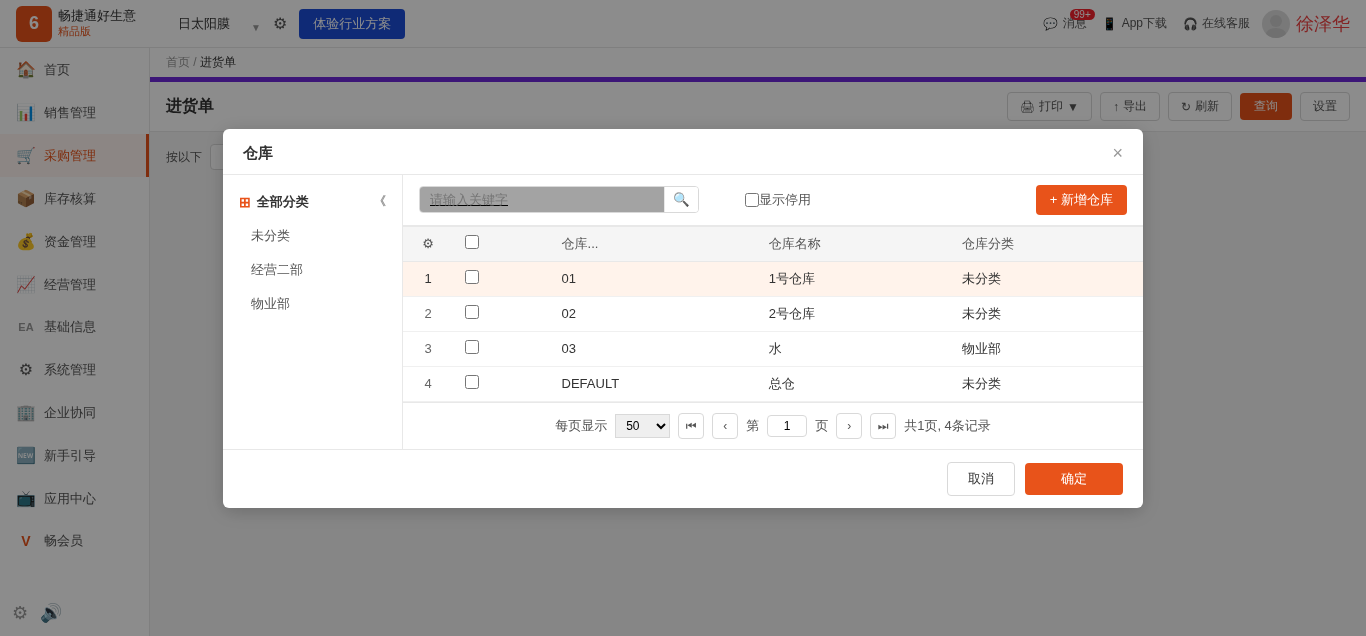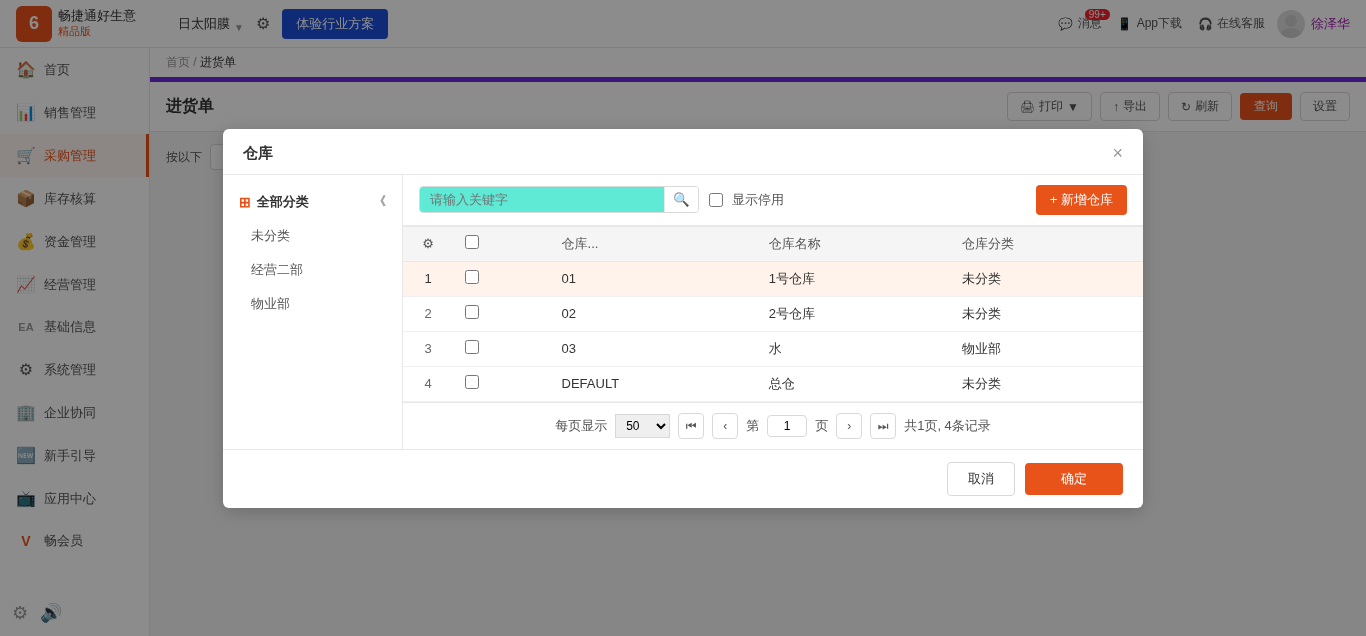"日太阳膜" .topbar-store { gap: 4px -> 21px }
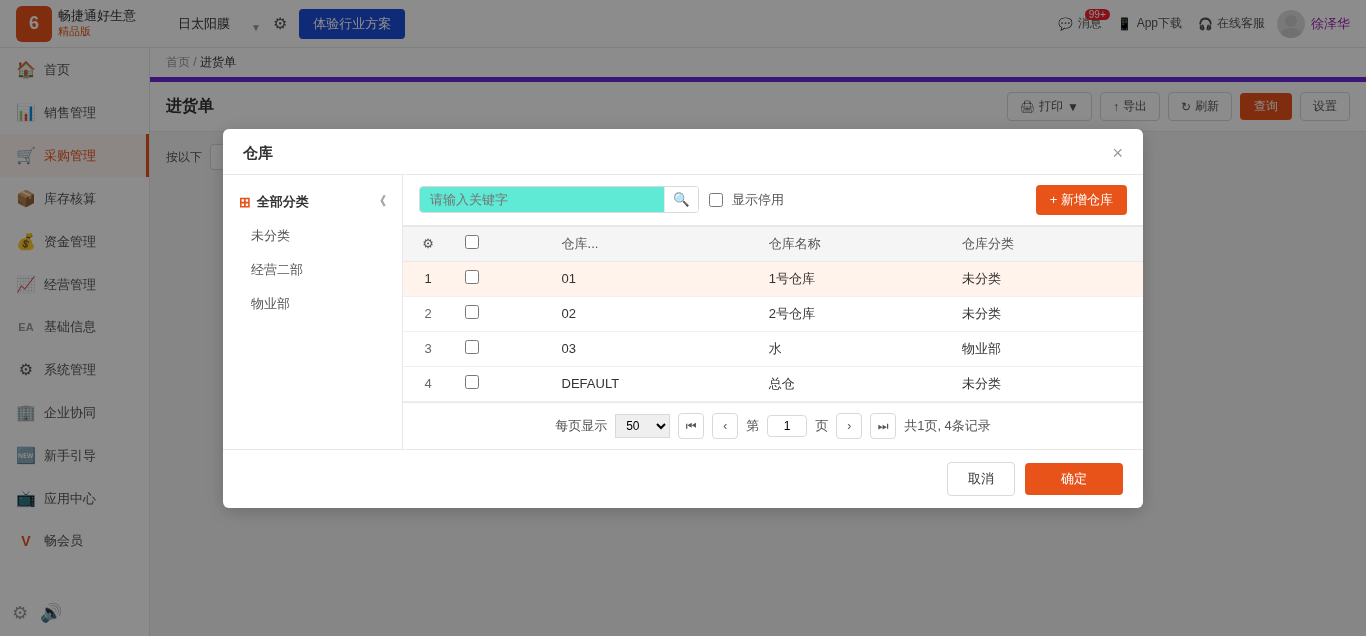"徐泽华" .topbar-user { color: #a21caf -> #ef4444; font-size: 13px -> 18px }
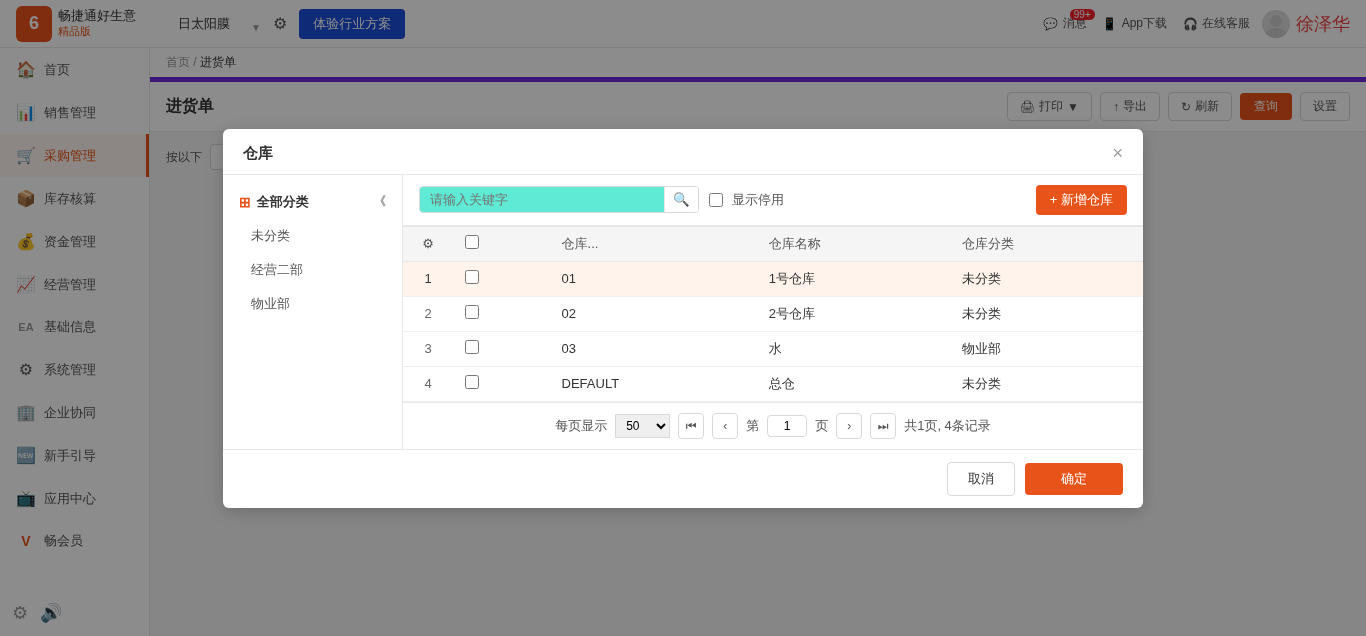"请输入关键字" .search-input { background: #5eead4 -> #a3a3a3; text-decoration: none -> underline }
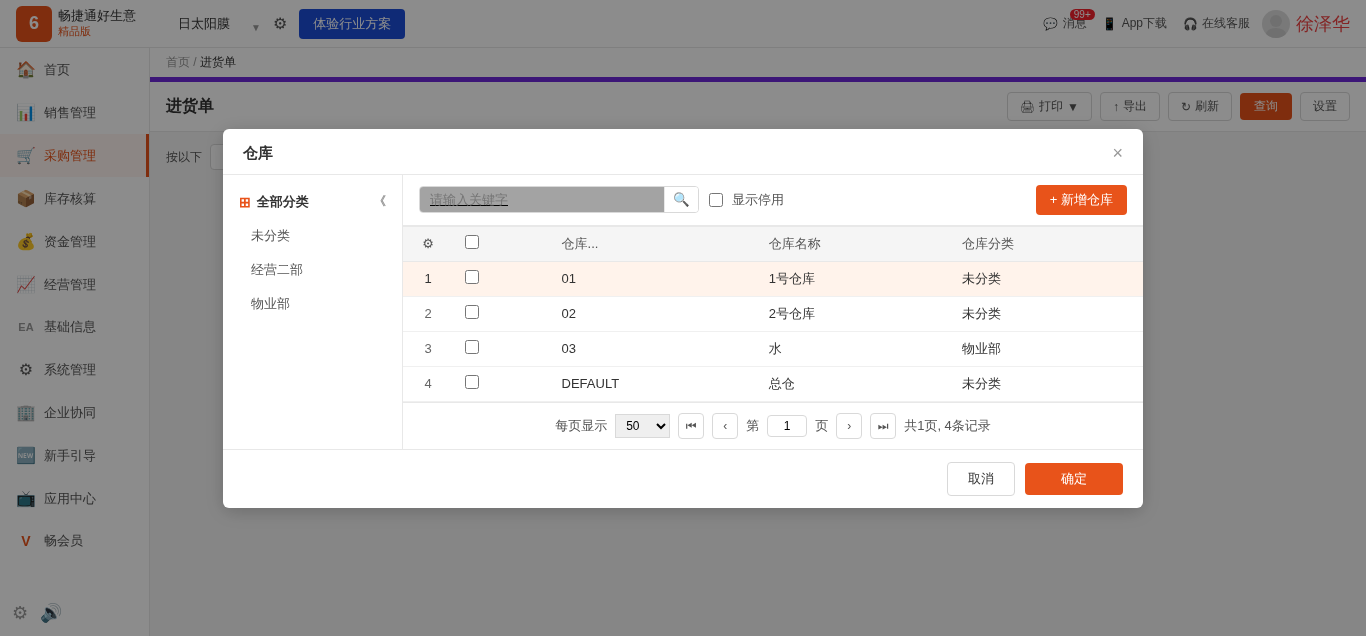"显示停用" .show-disabled { gap: 9px -> 0; margin-left: none -> 36px }
